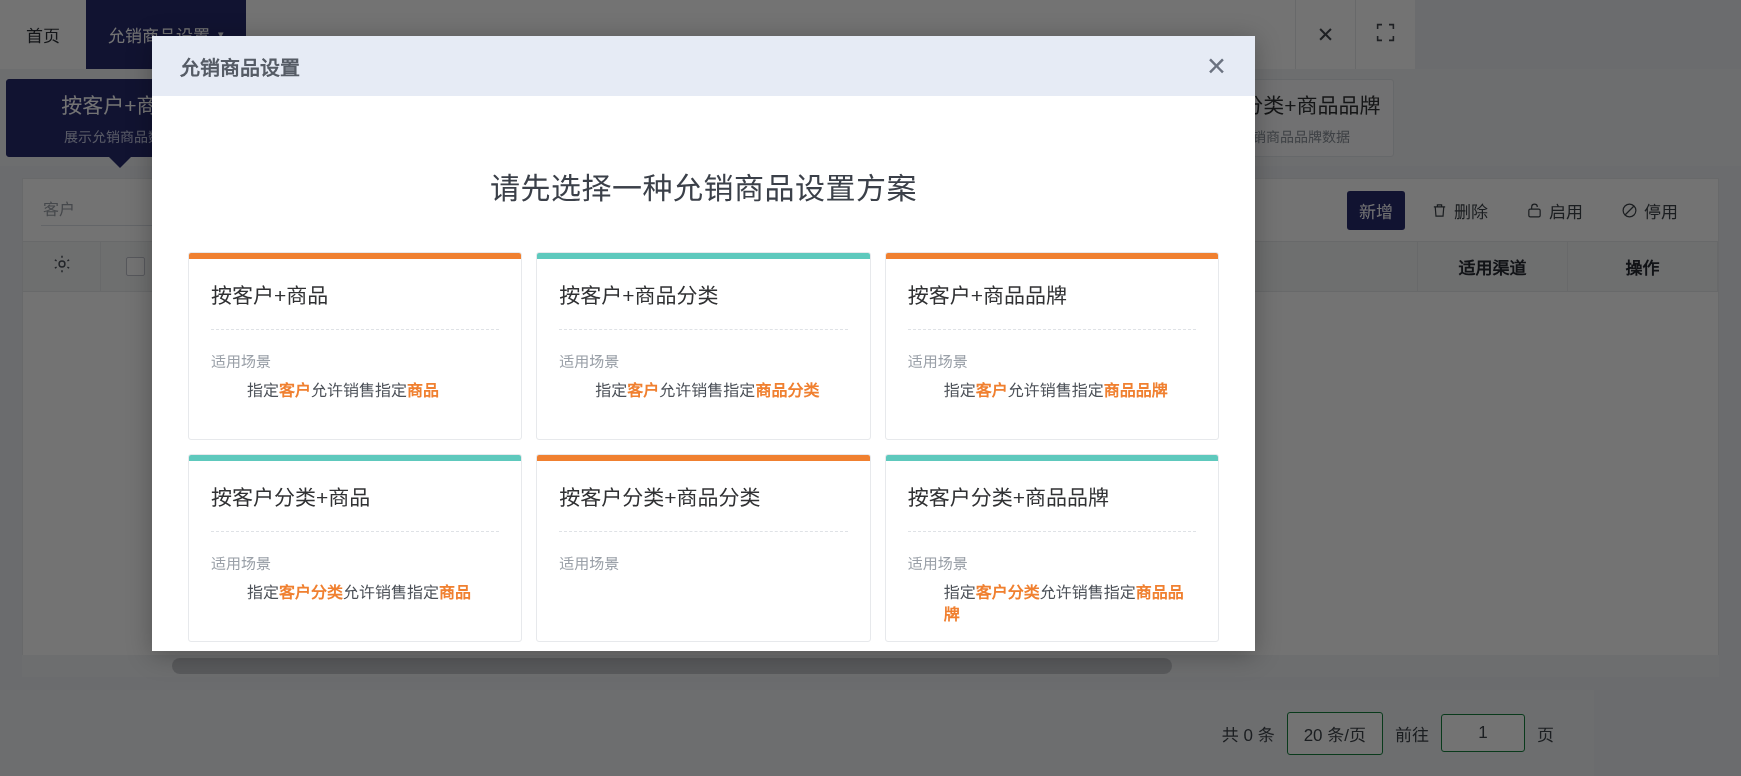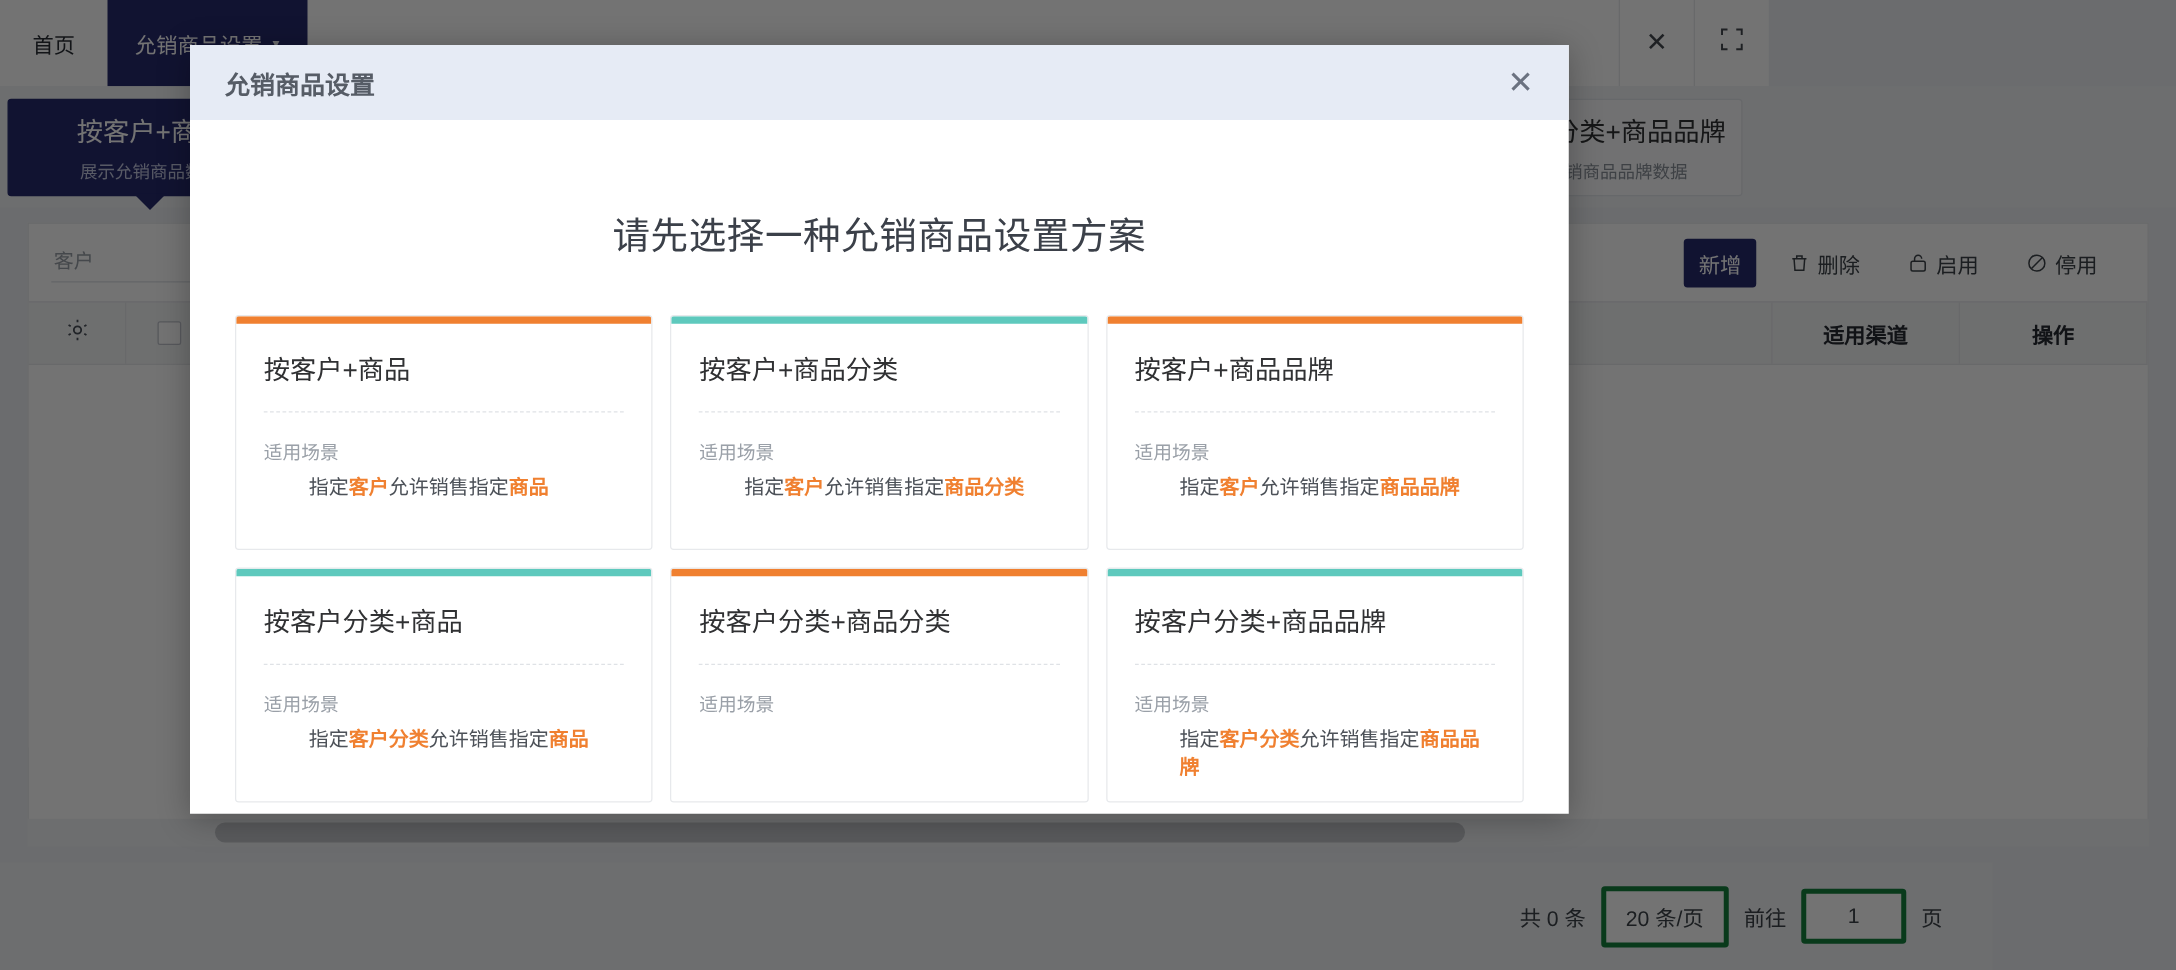"20 条/页" .pg-box { border: 4px solid #15803d -> 1px solid #15803d }
